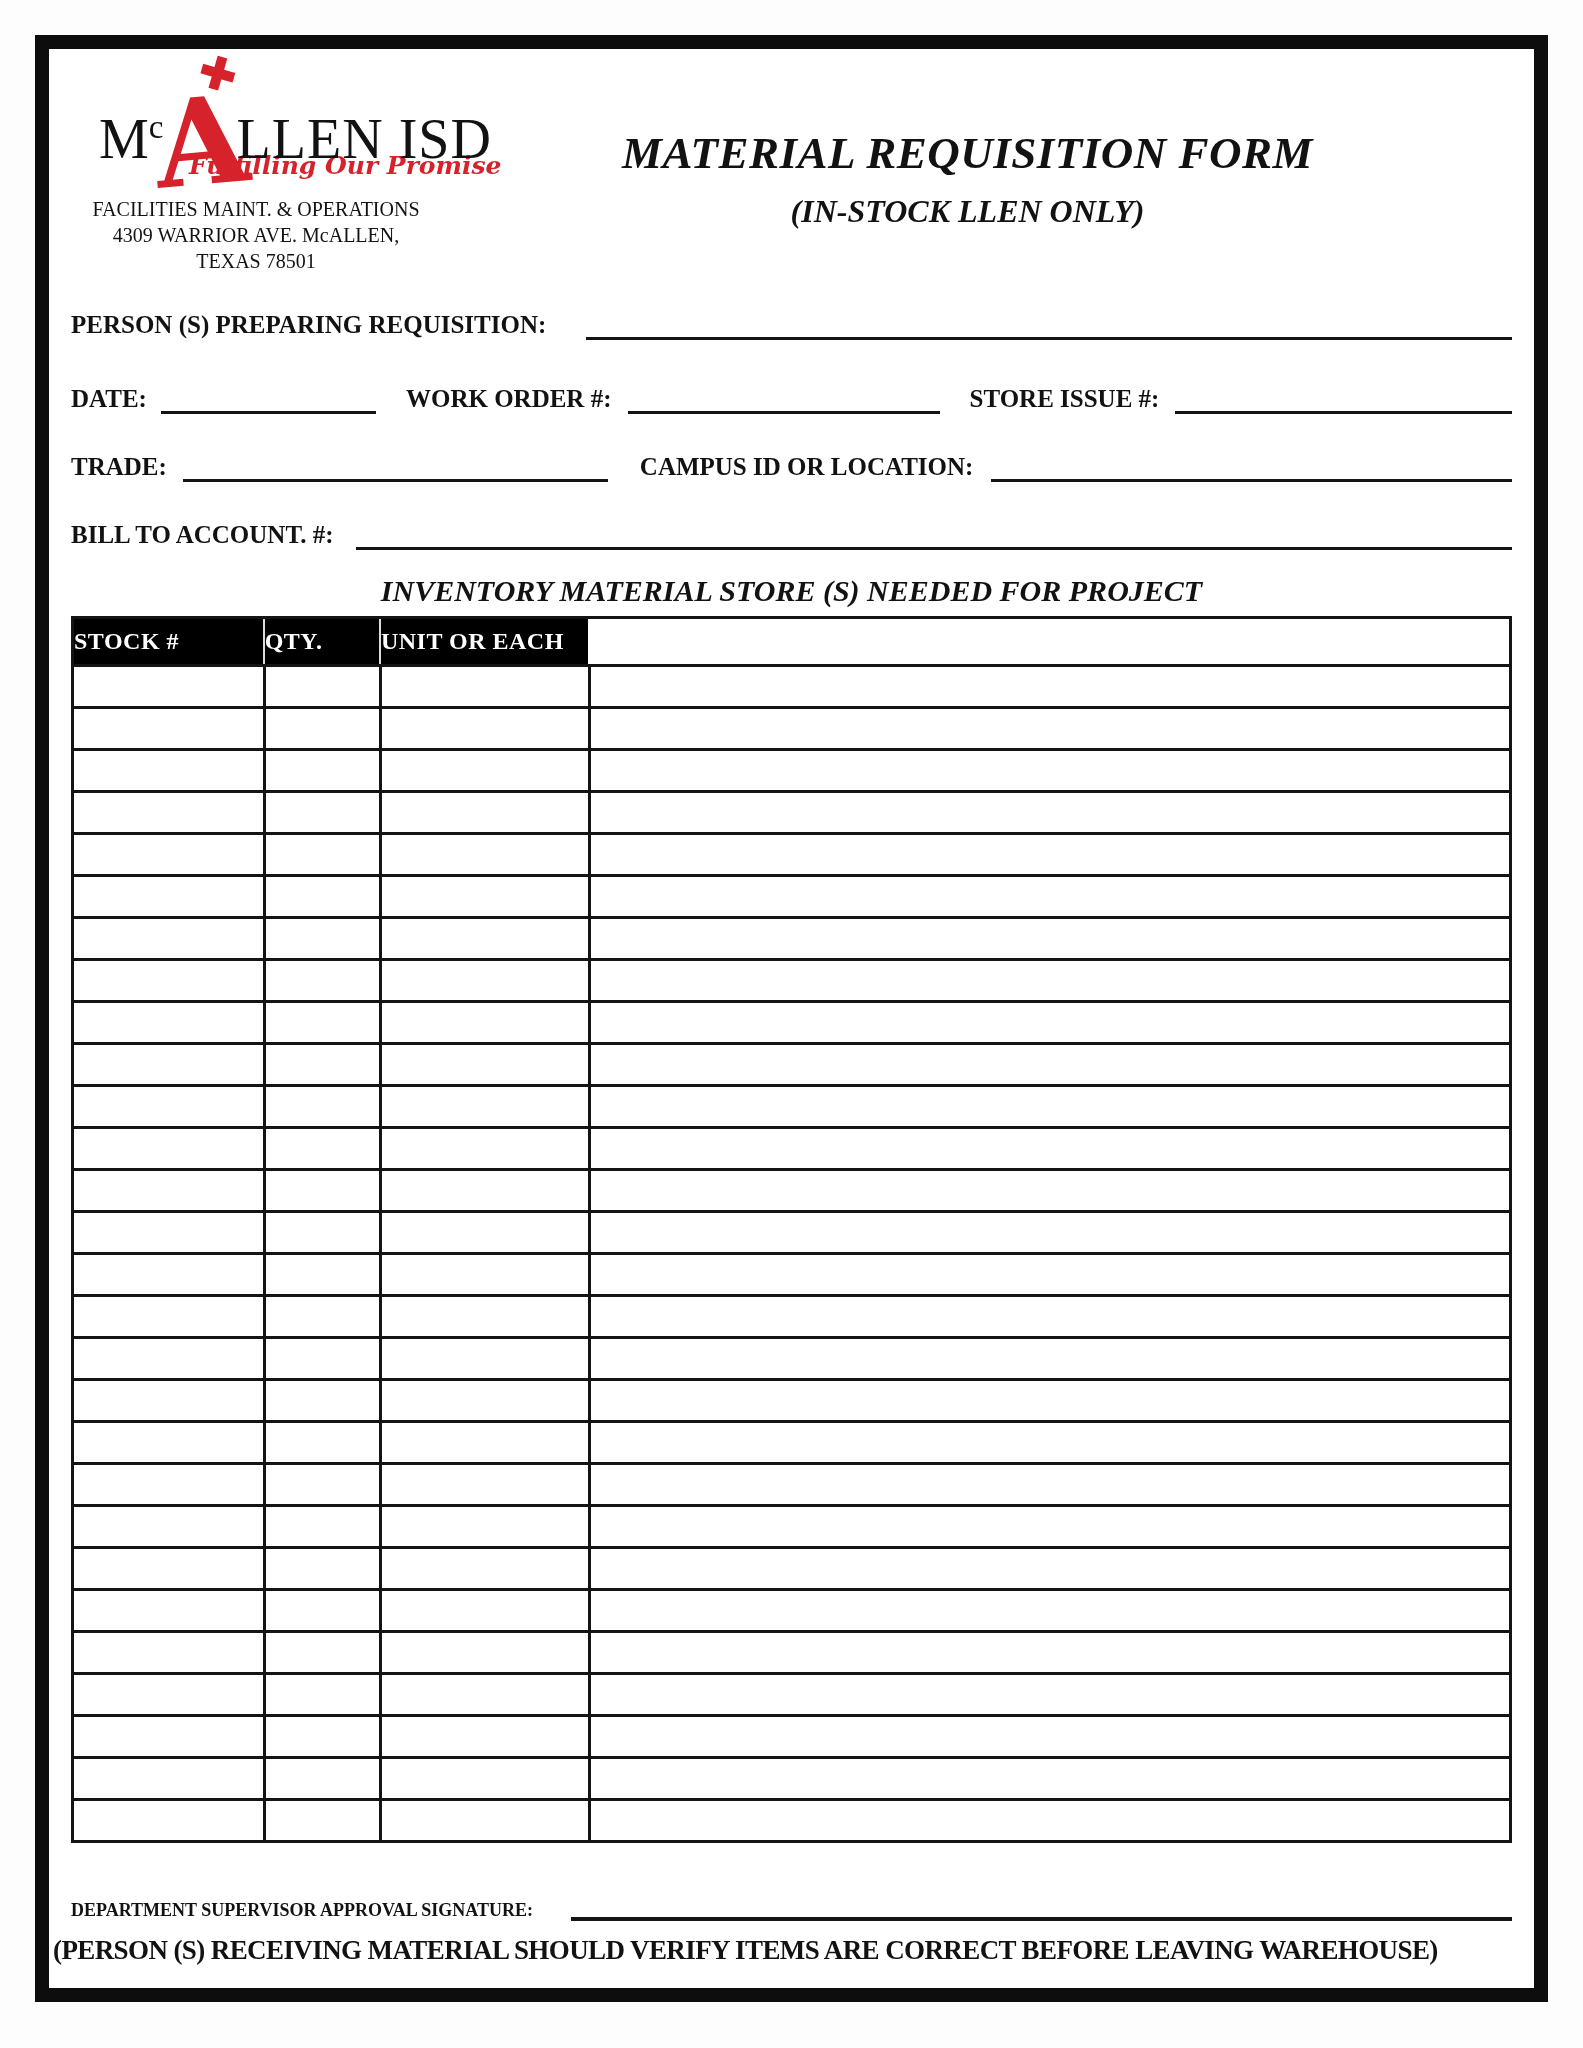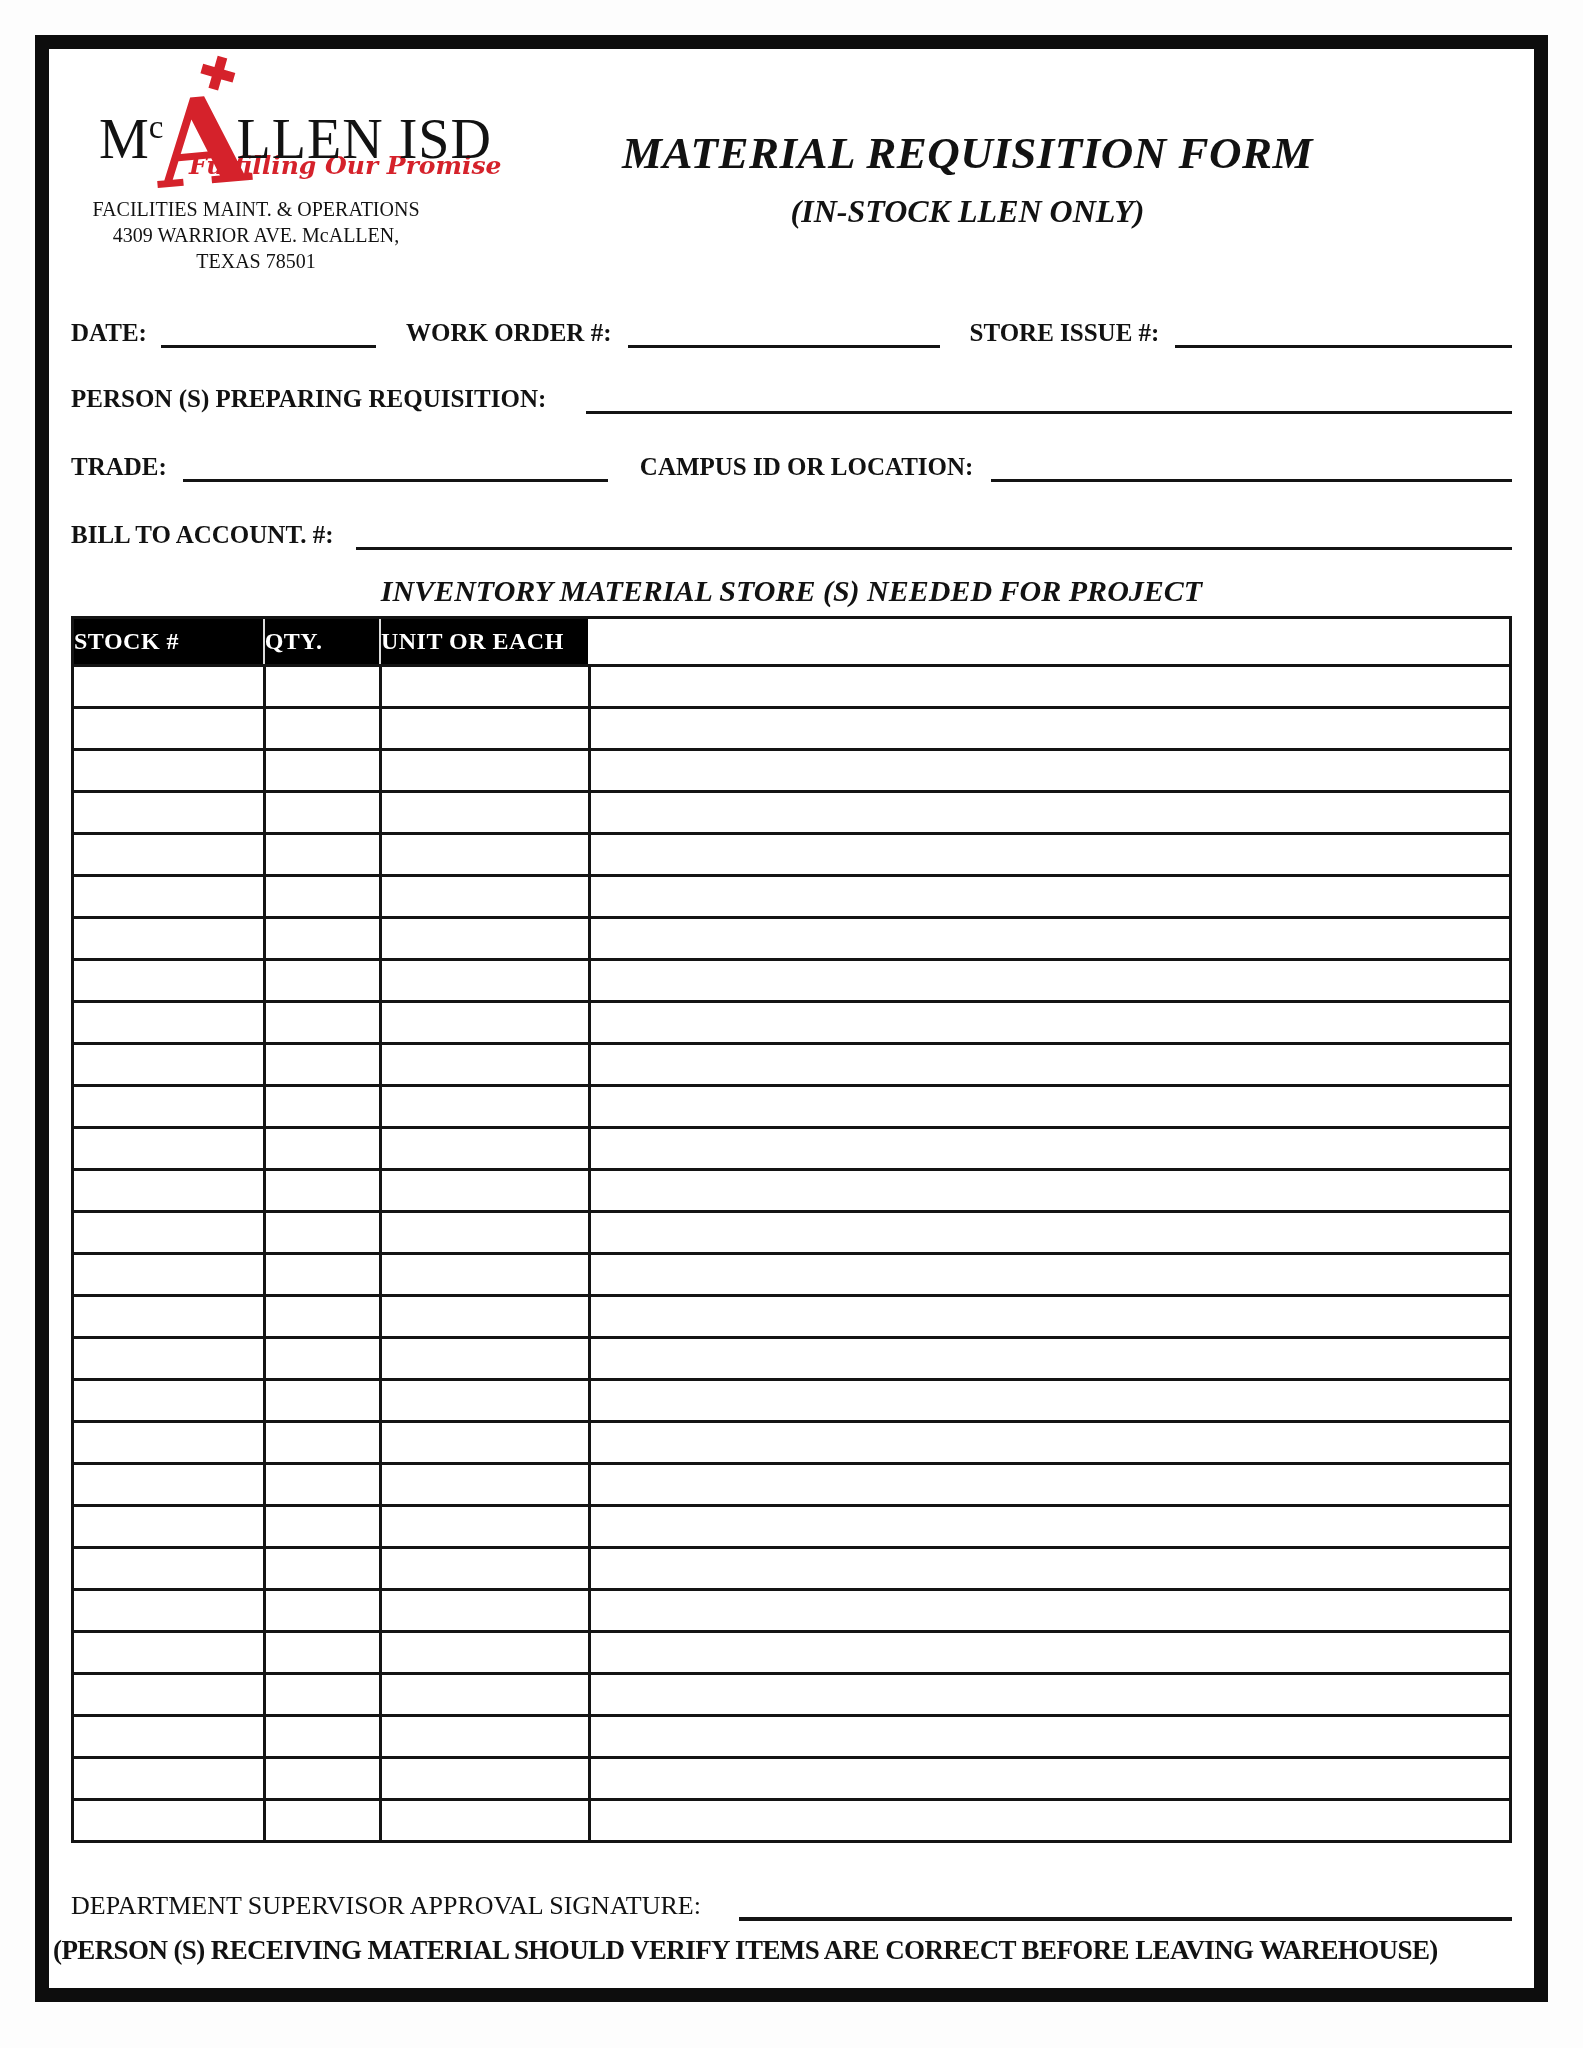"DATE:" div.frow { order: before "PERSON (S) PREPARING REQUISITION:" -> after "PERSON (S) PREPARING REQUISITION:" }
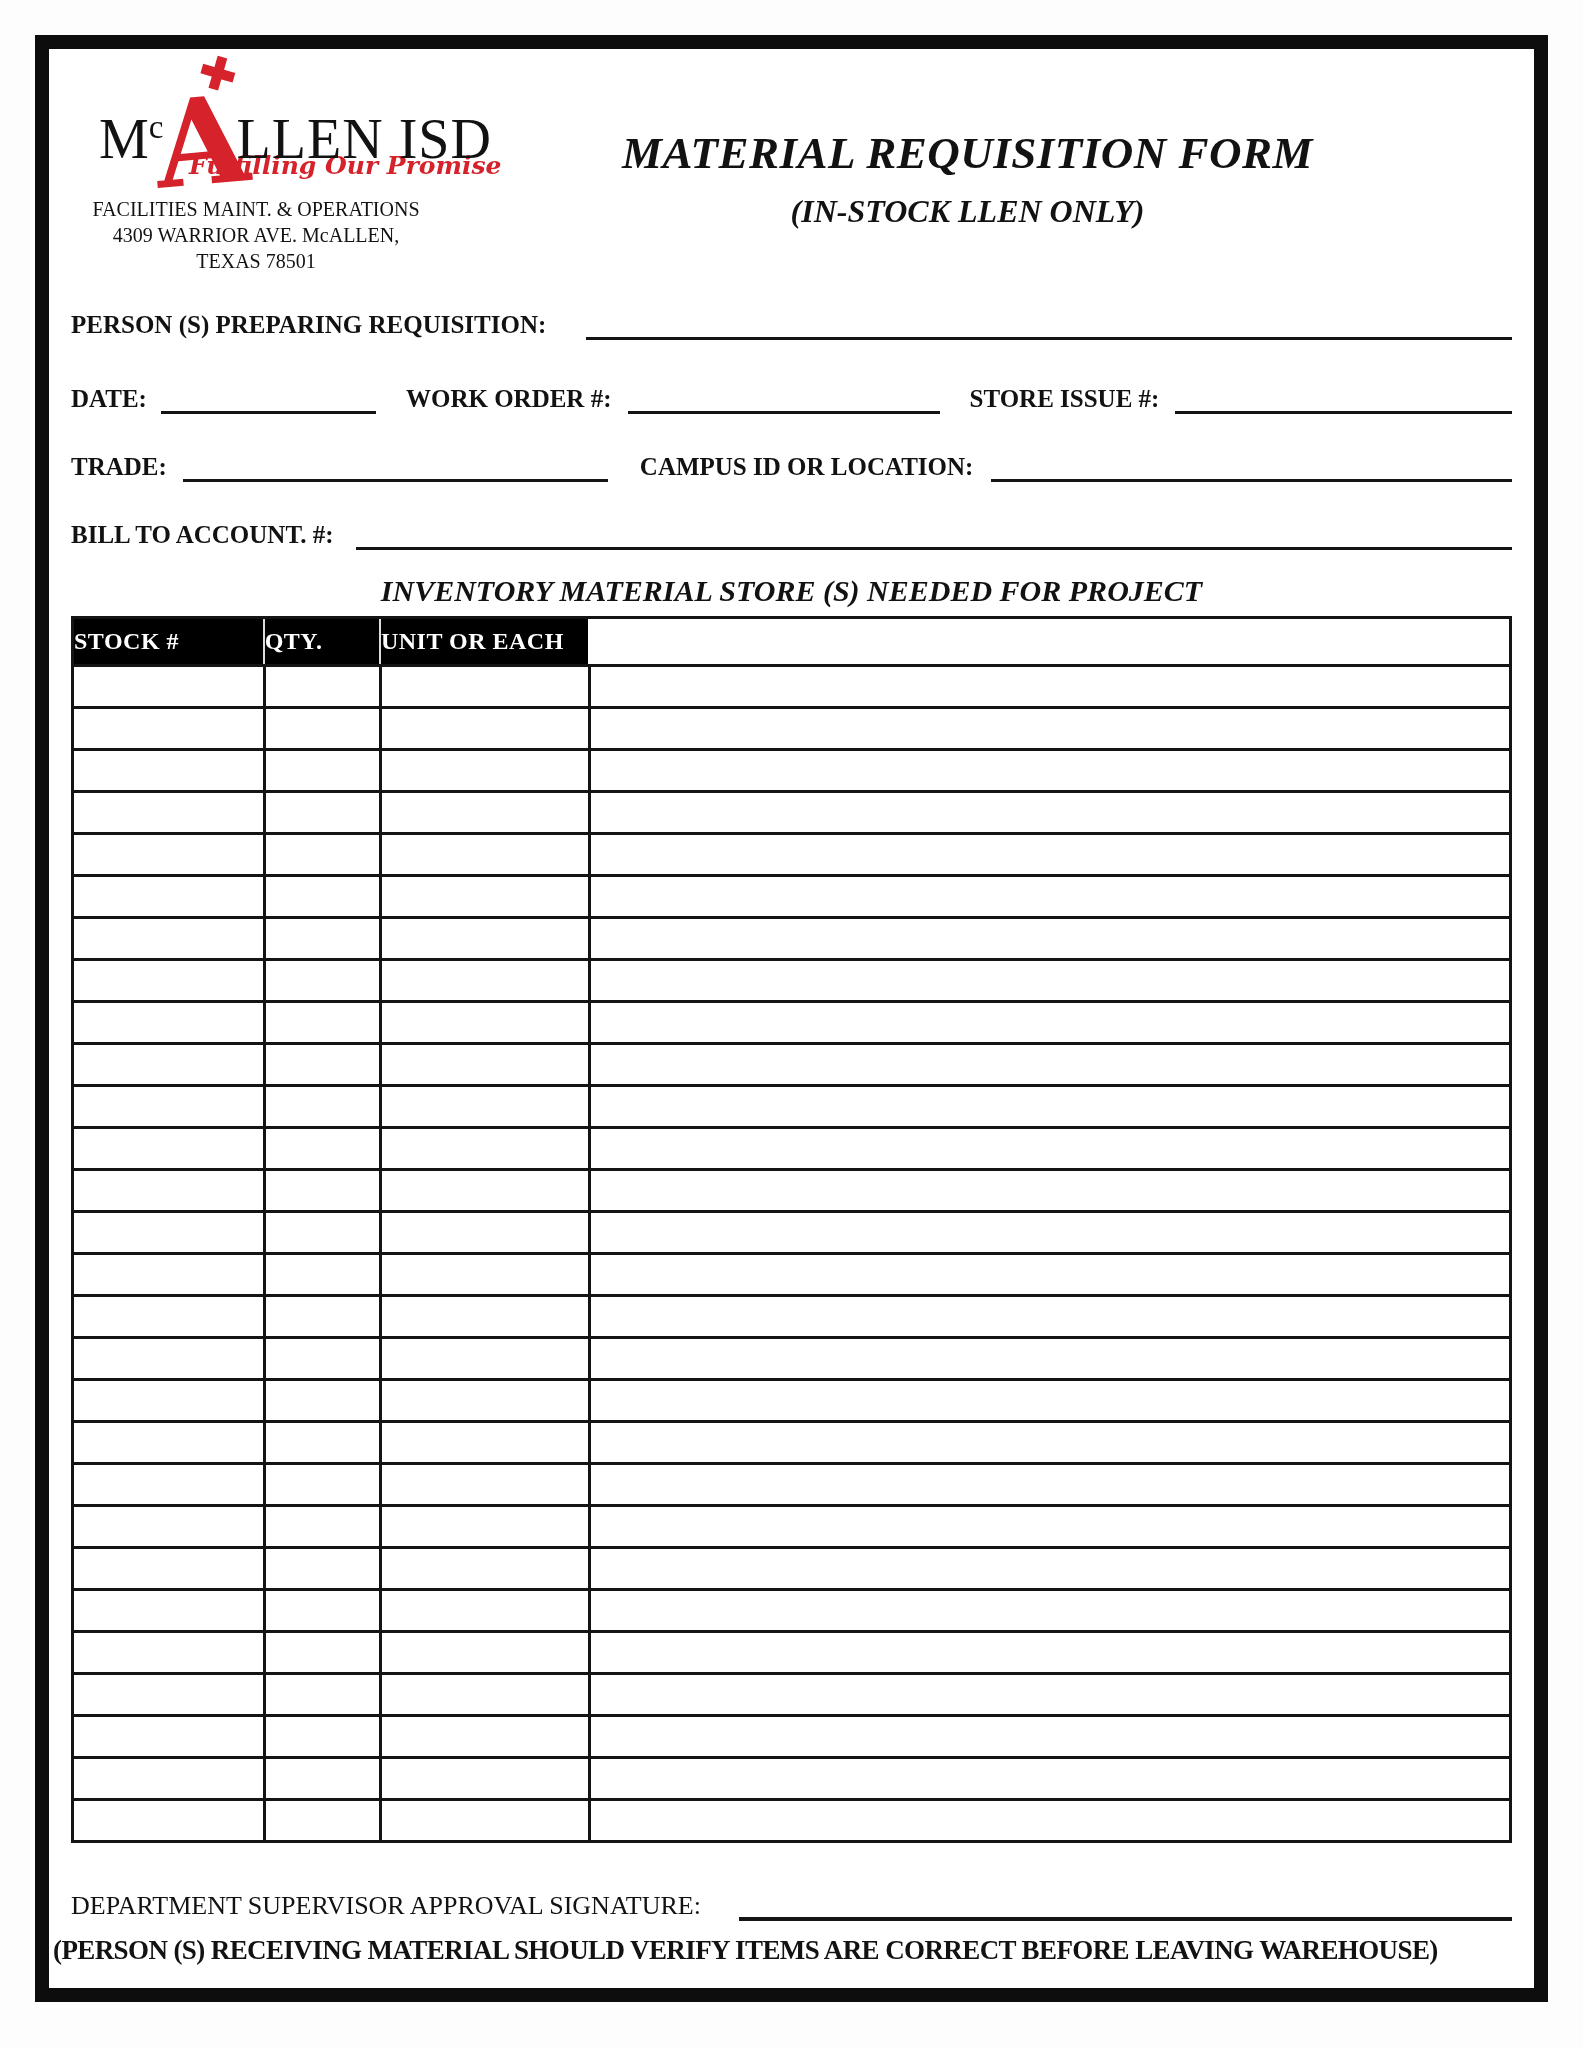"DEPARTMENT SUPERVISOR APPROVAL" .sigrow .lab { font-size: 26px -> 18px; font-weight: normal -> bold }
